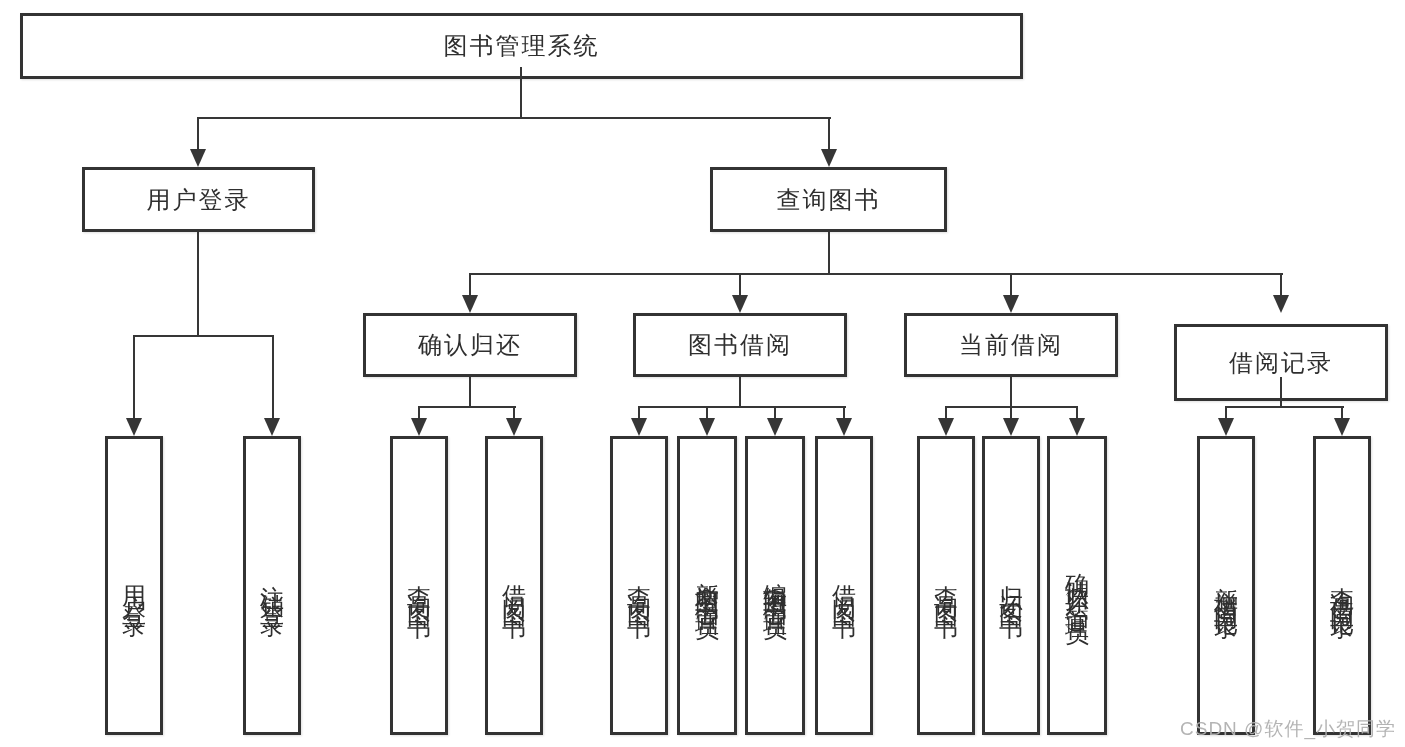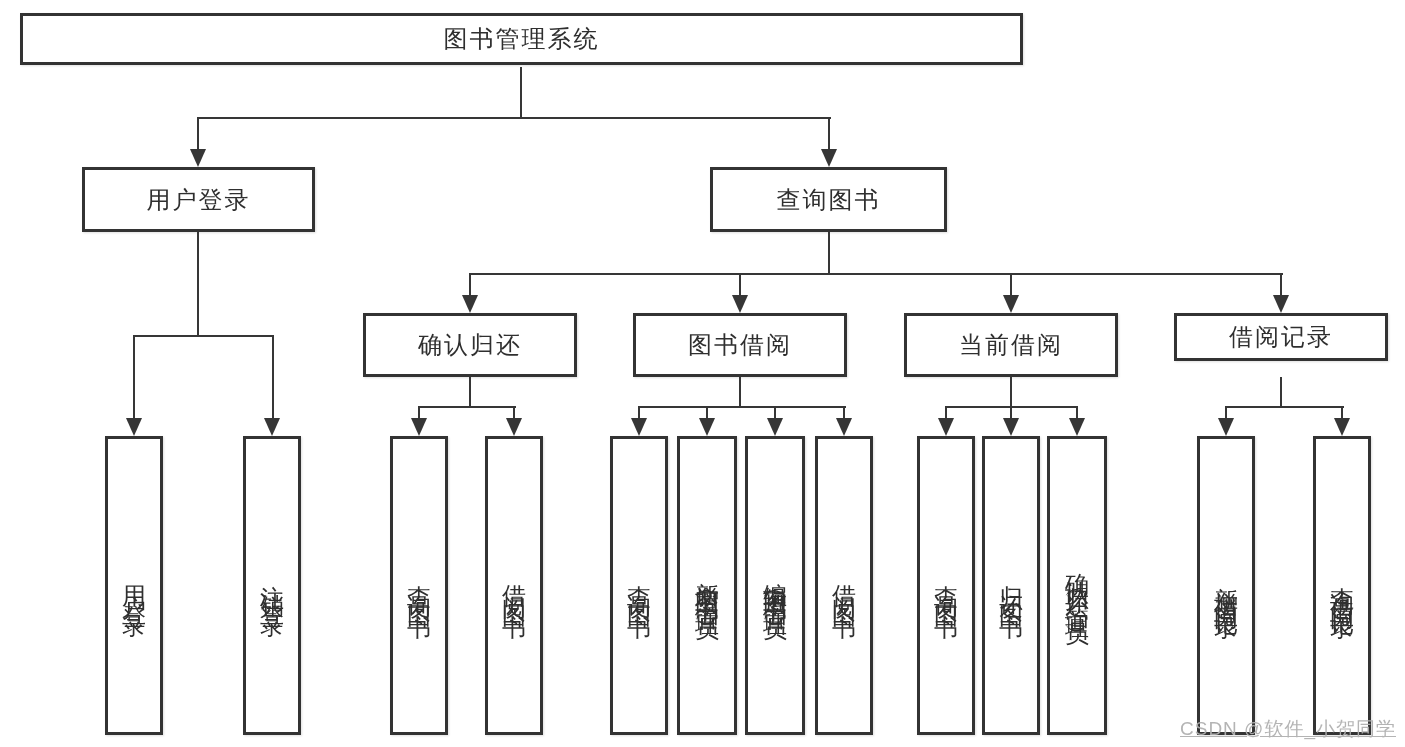"图书管理系统" div.box { height: 52px -> 66px }
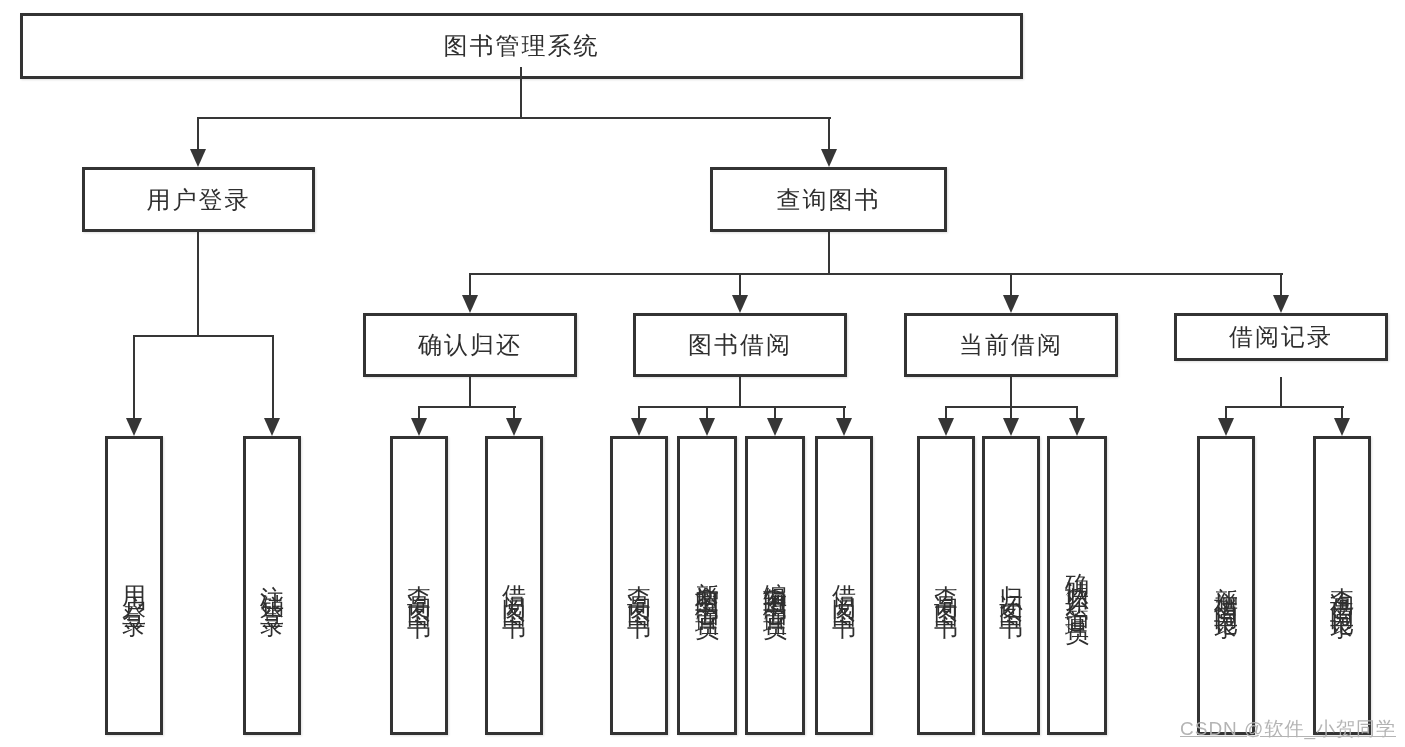"借阅记录" div.box { height: 48px -> 77px; top: 313px -> 324px }
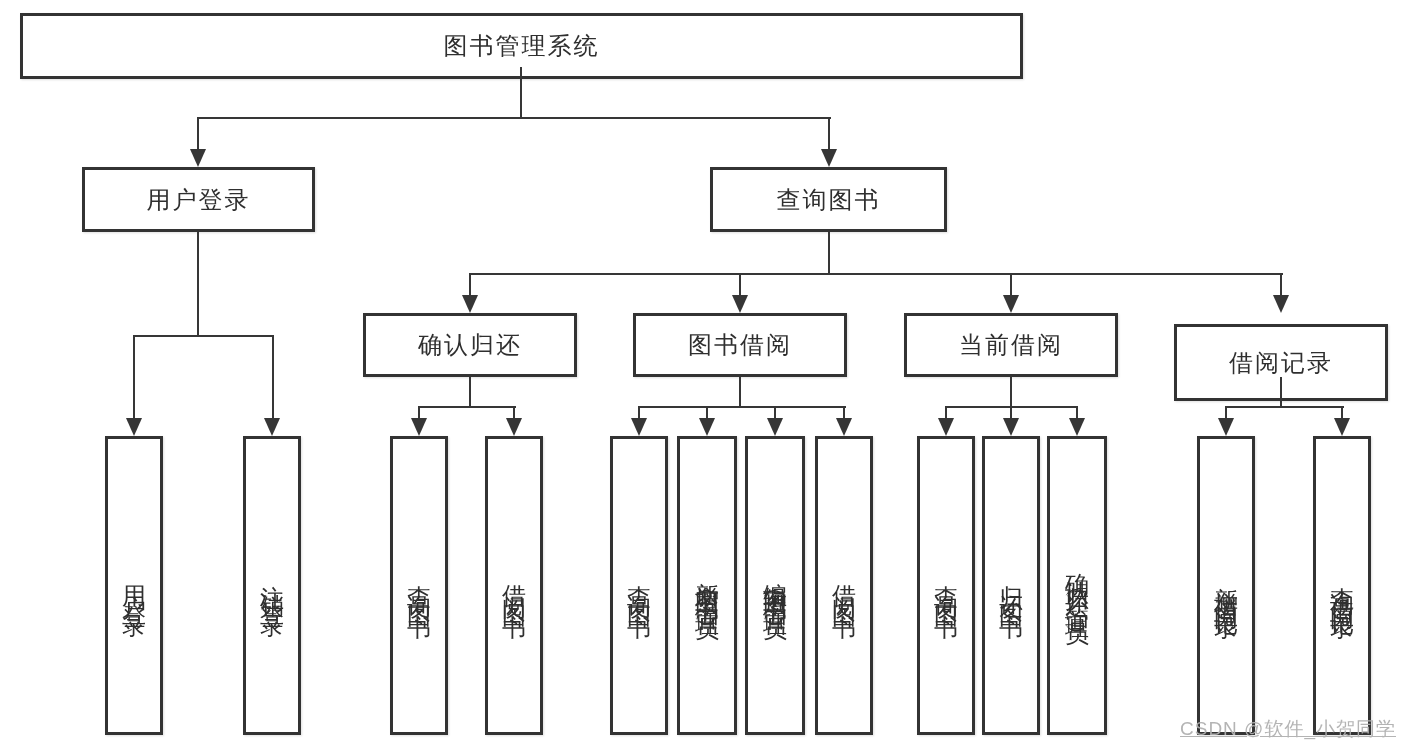"CSDN @软件_小贺同学" .watermark { text-decoration: underline -> none }
